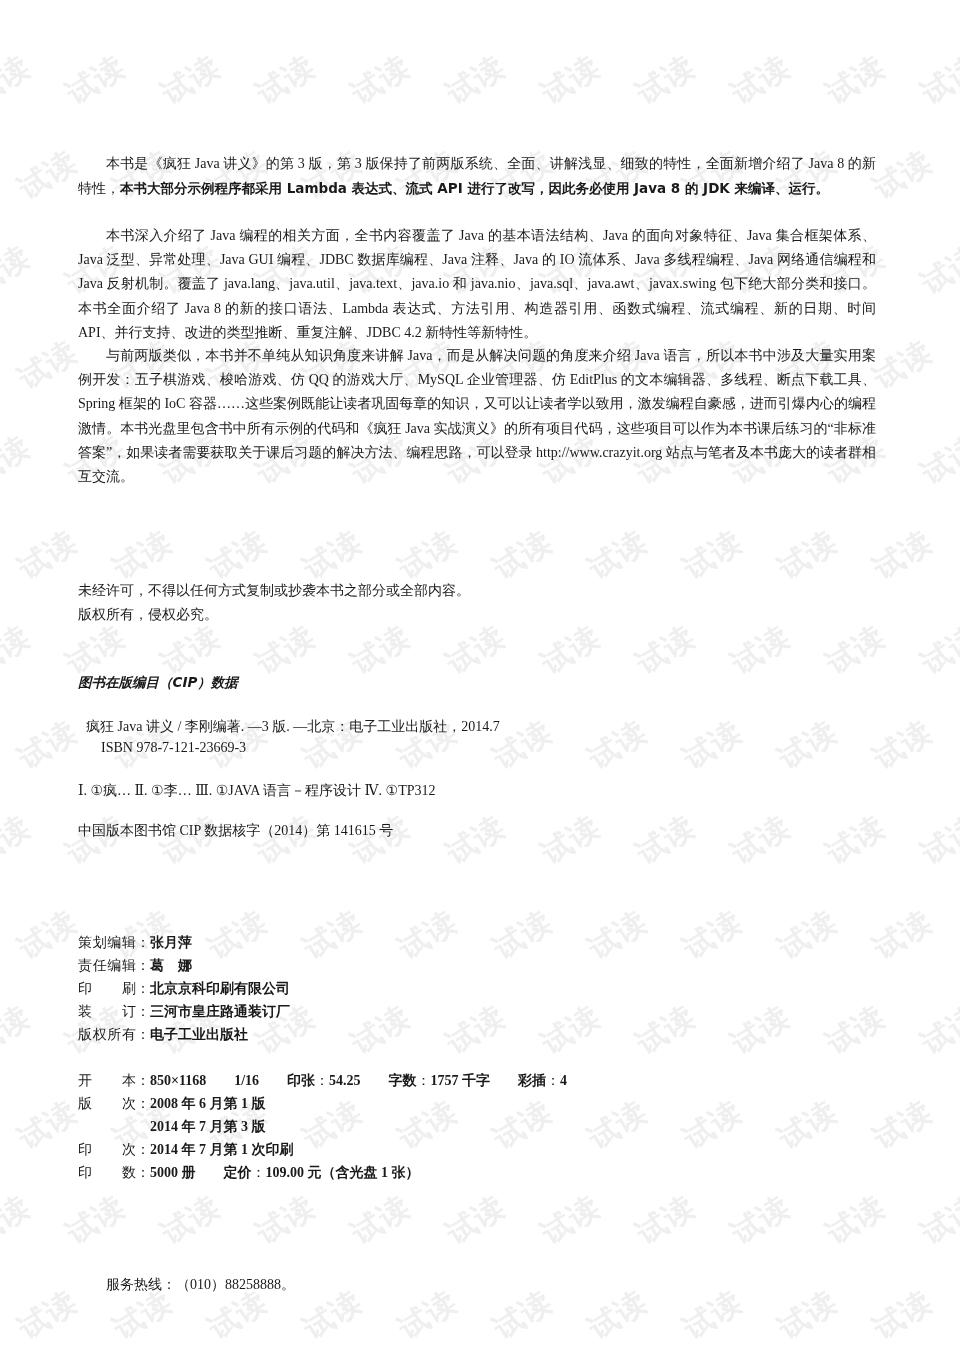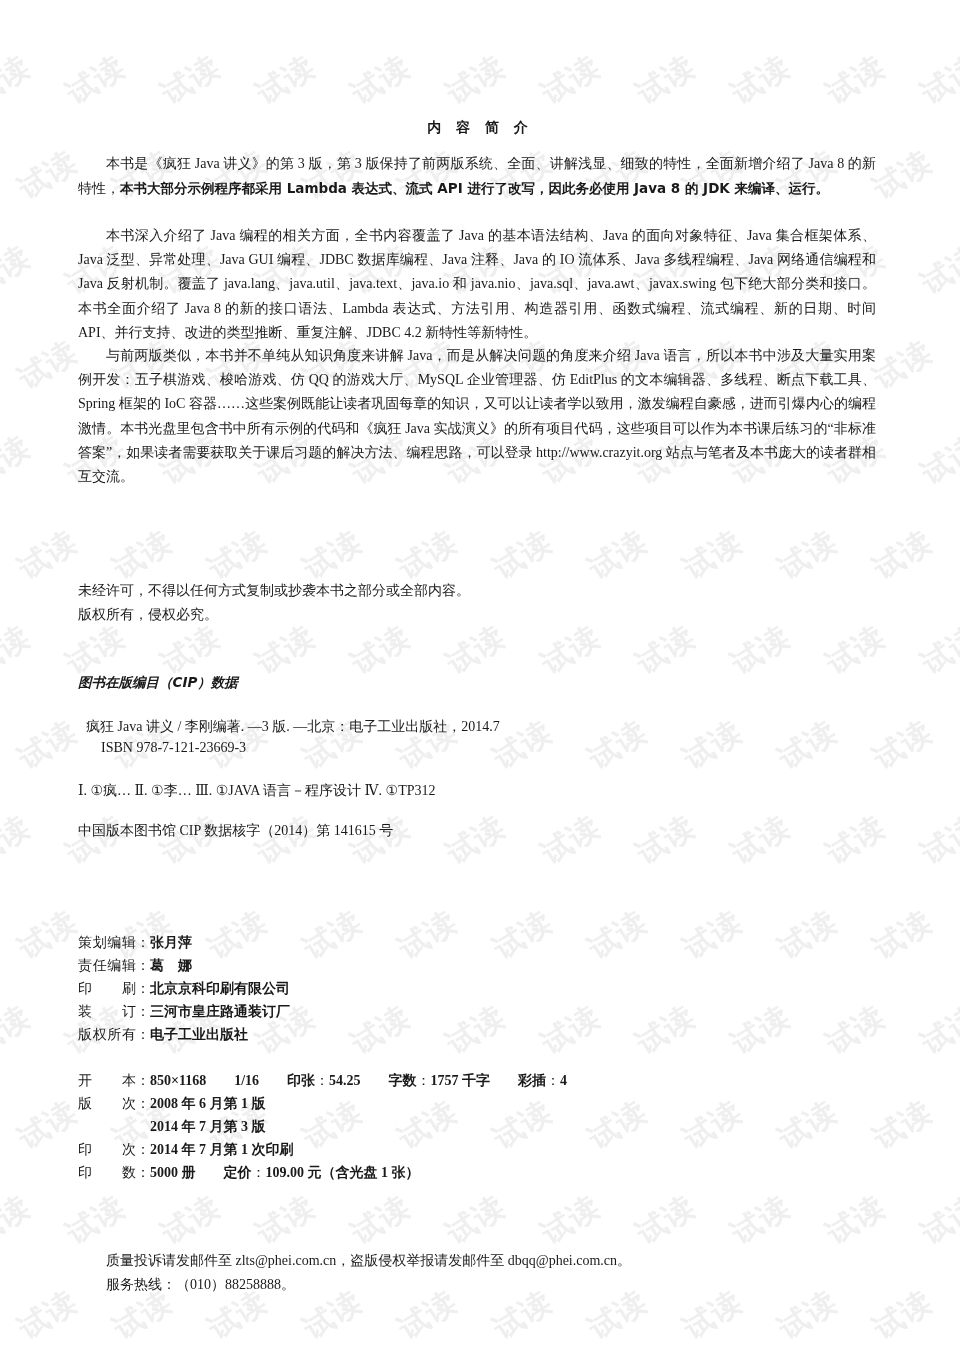"内 容 简 介" div.title { html: <div>内 容 简 介</div> -> none }
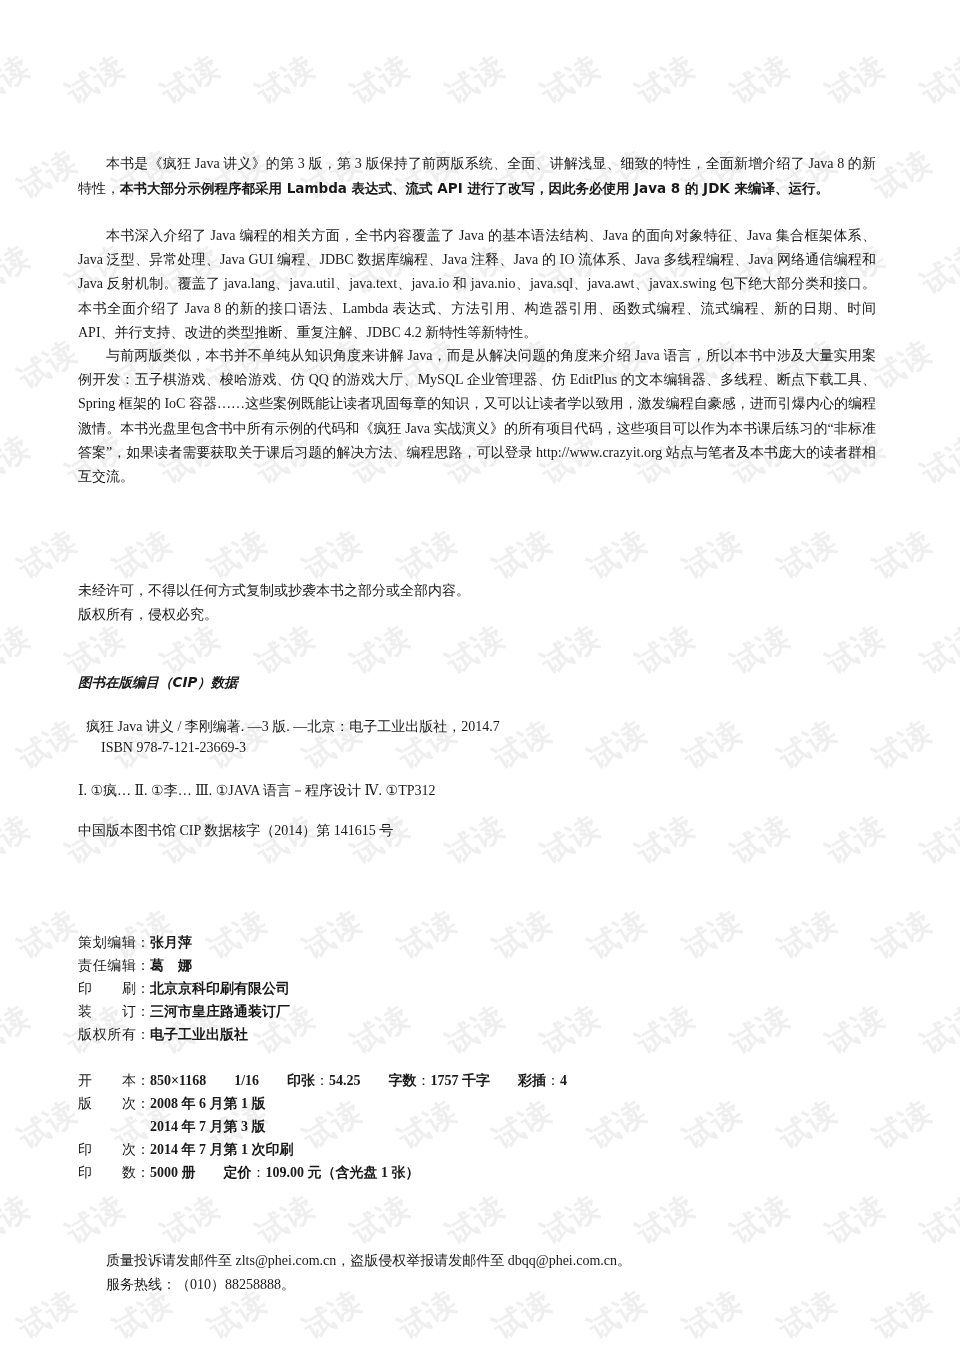"质量投诉请发邮件至 zlts@phei.com.cn，盗版侵权举报请发邮件至" p.line { html: <p>质量投诉请发邮件至 zlts@phei.com.cn，盗版侵权举报请发邮件至 dbqq@phei.com.cn。</p> -> none }
